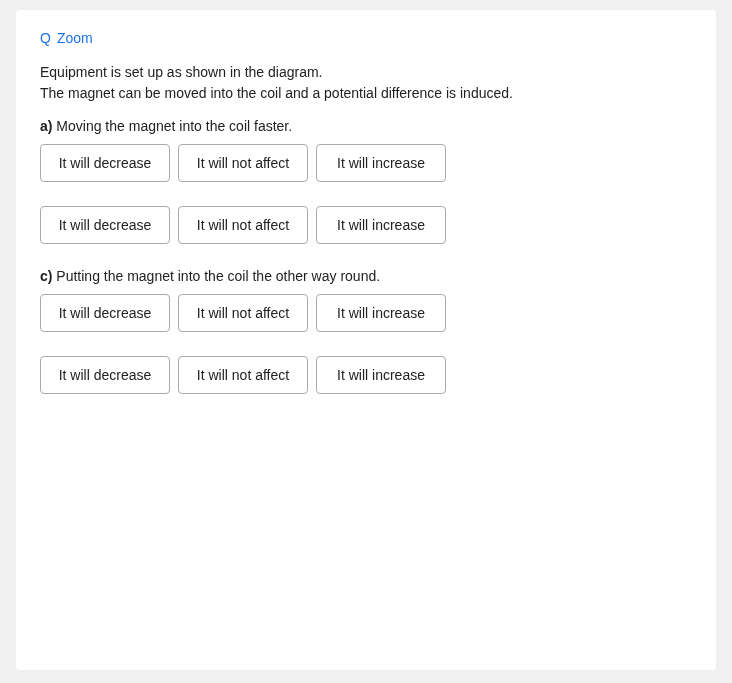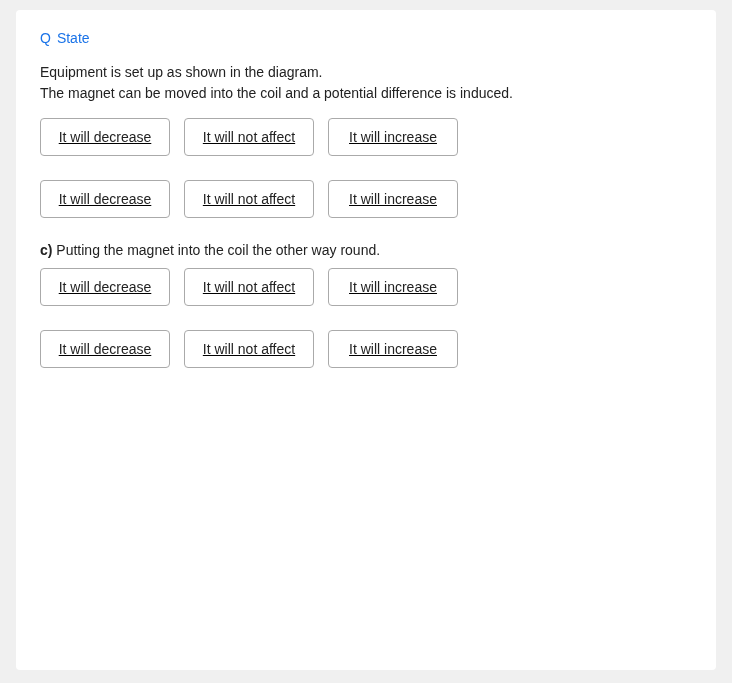"State" span { text: State -> Zoom }
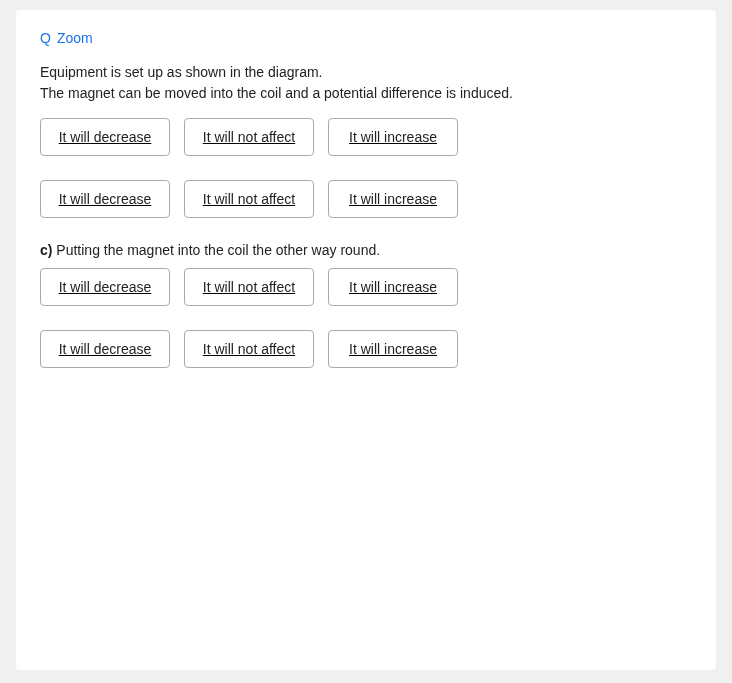"a) Moving the magnet into" div.question-label { html: none -> <div><strong>a)</strong> Moving the magnet into the coil faster.</div> }
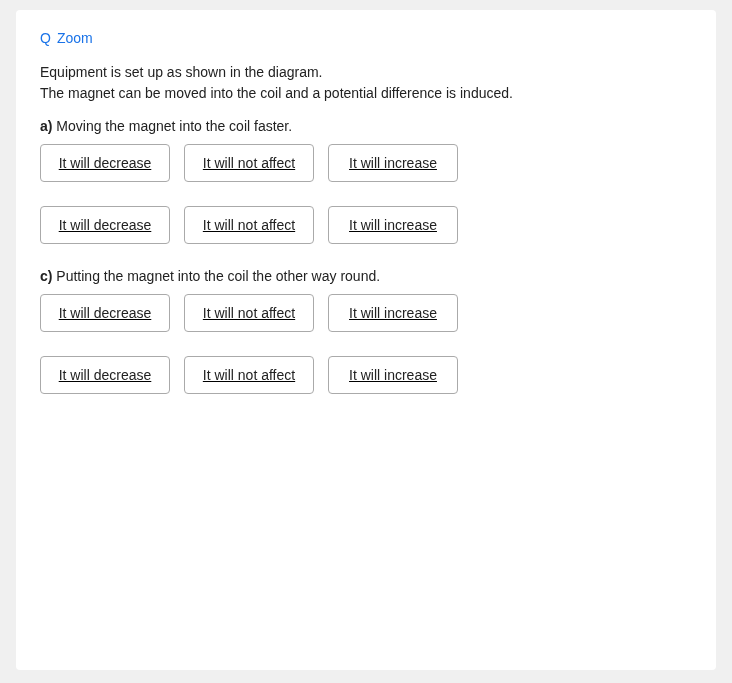"It will decrease" .options-row { gap: 14px -> 8px; text-decoration: underline -> none }
